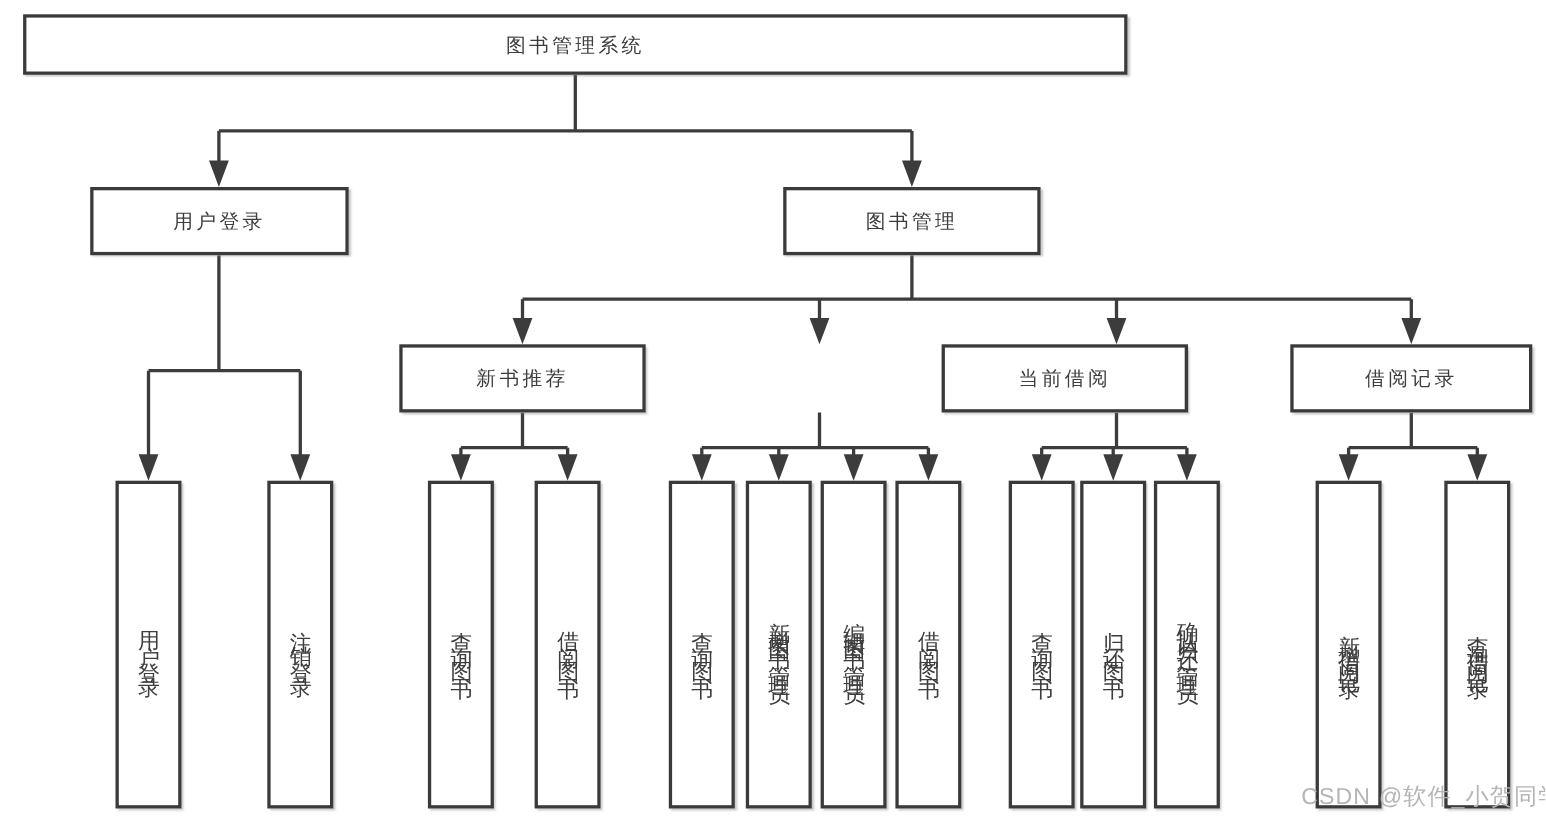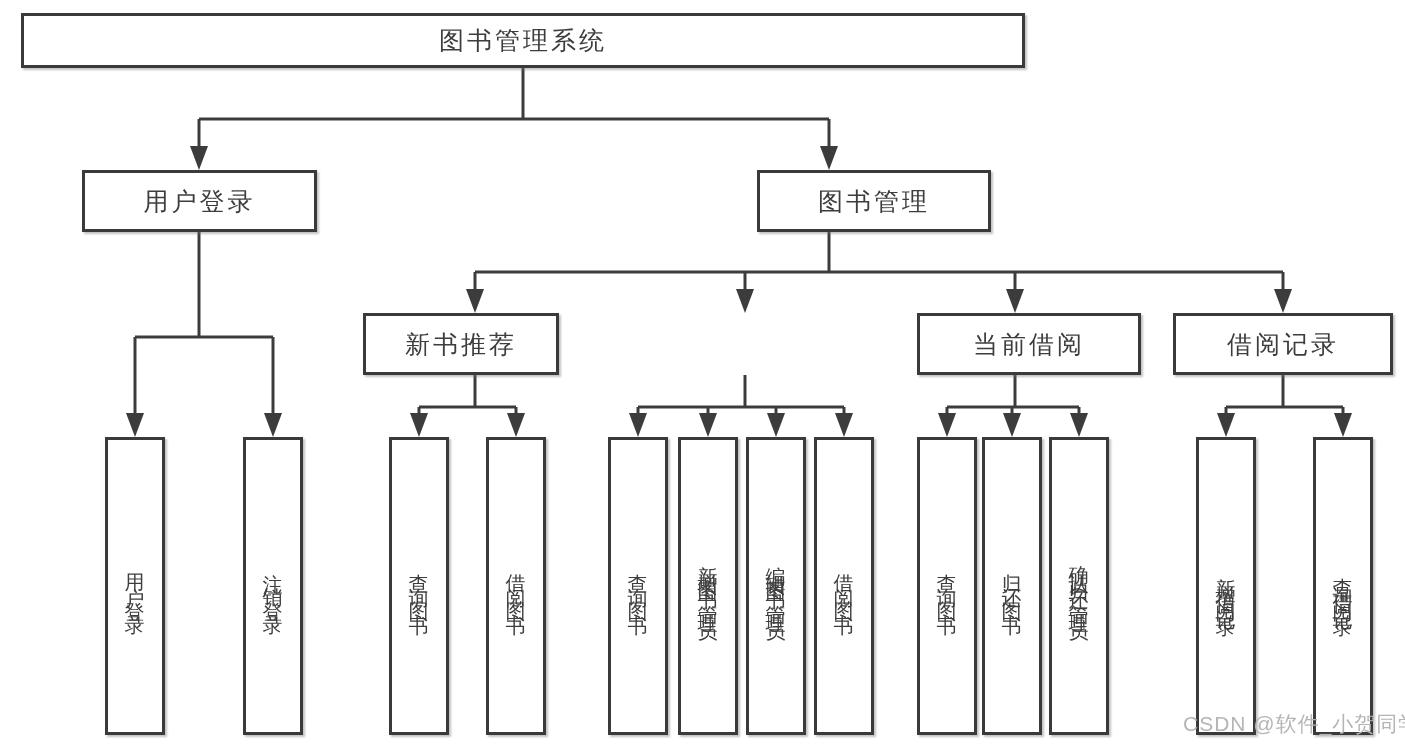"图书管理系统" .hbox { font-size: 25px -> 18px }
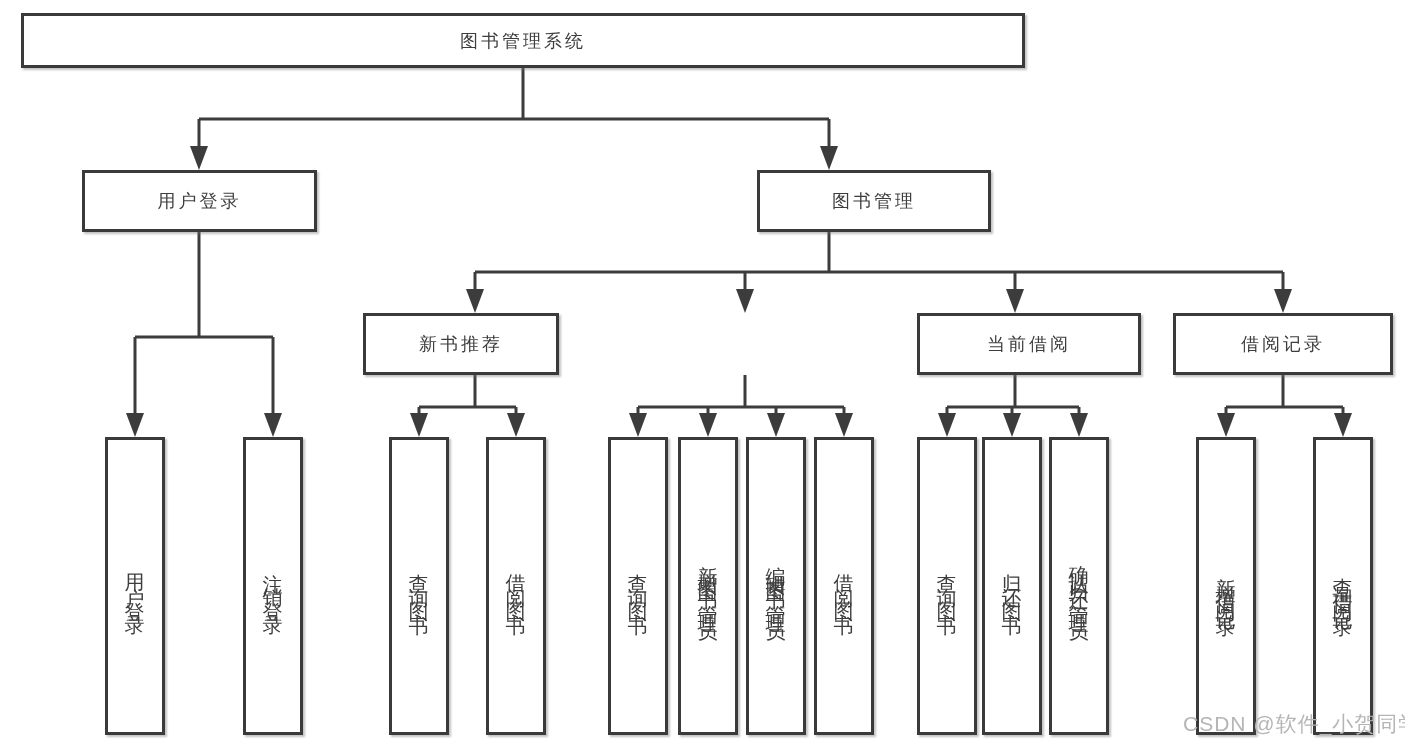"图书管理" div.node { margin-left: 45px -> none }
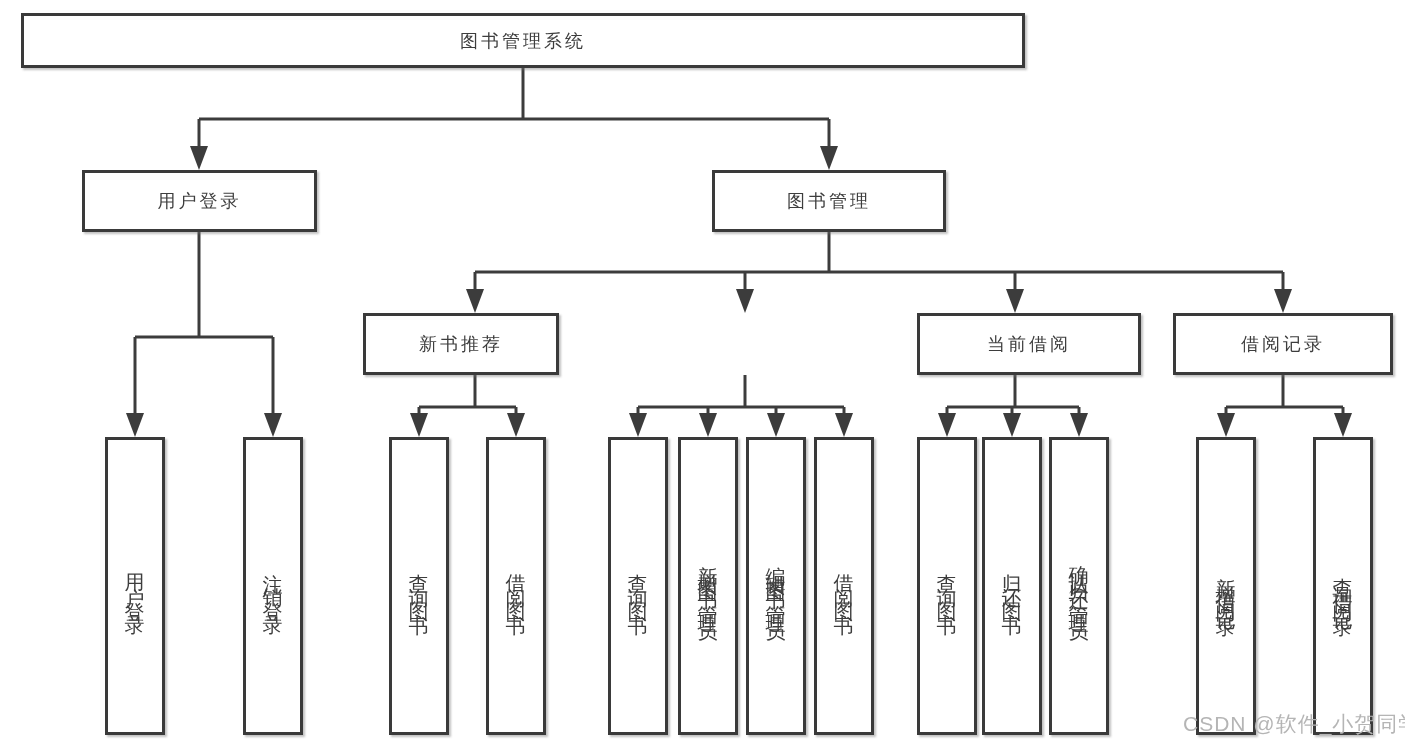"新书推荐" div.node { width: 196px -> 224px }
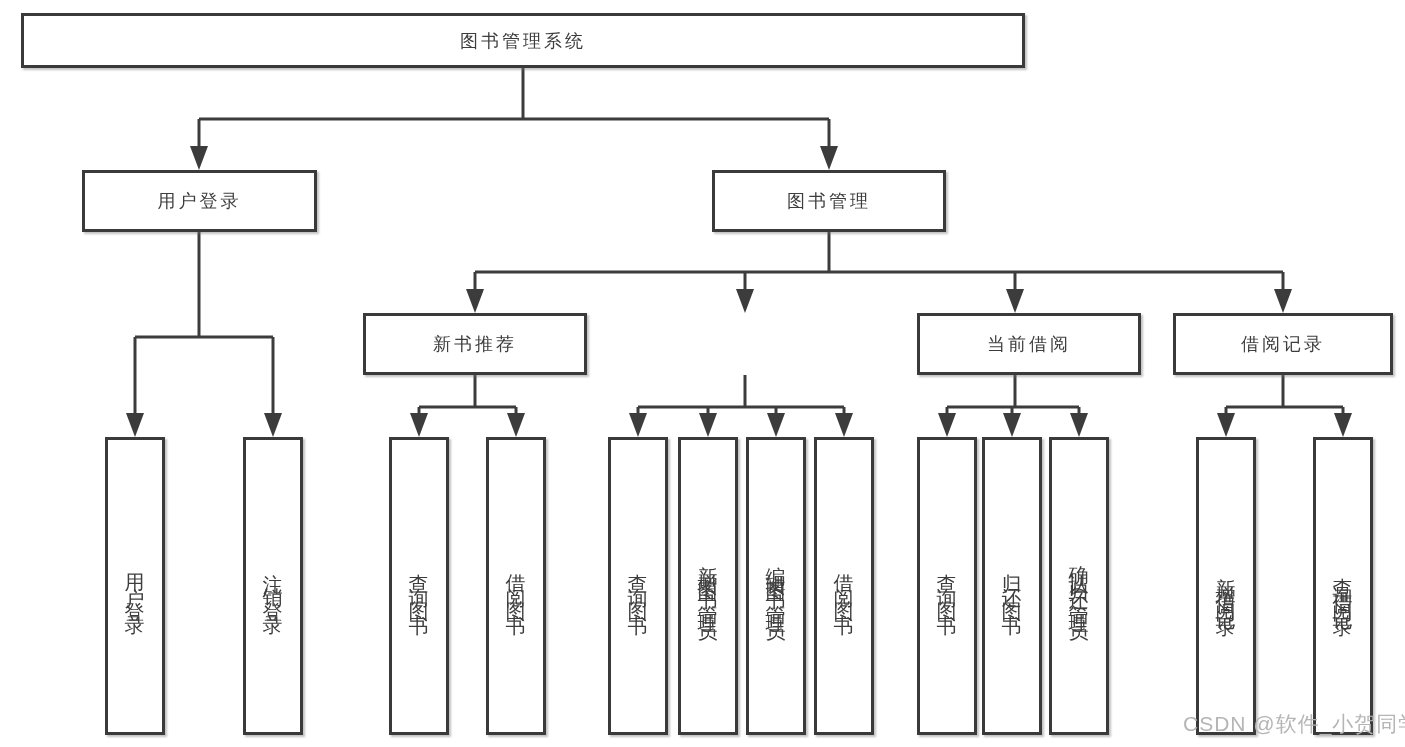"当前借阅" div.node { left: 917px -> 856px }
